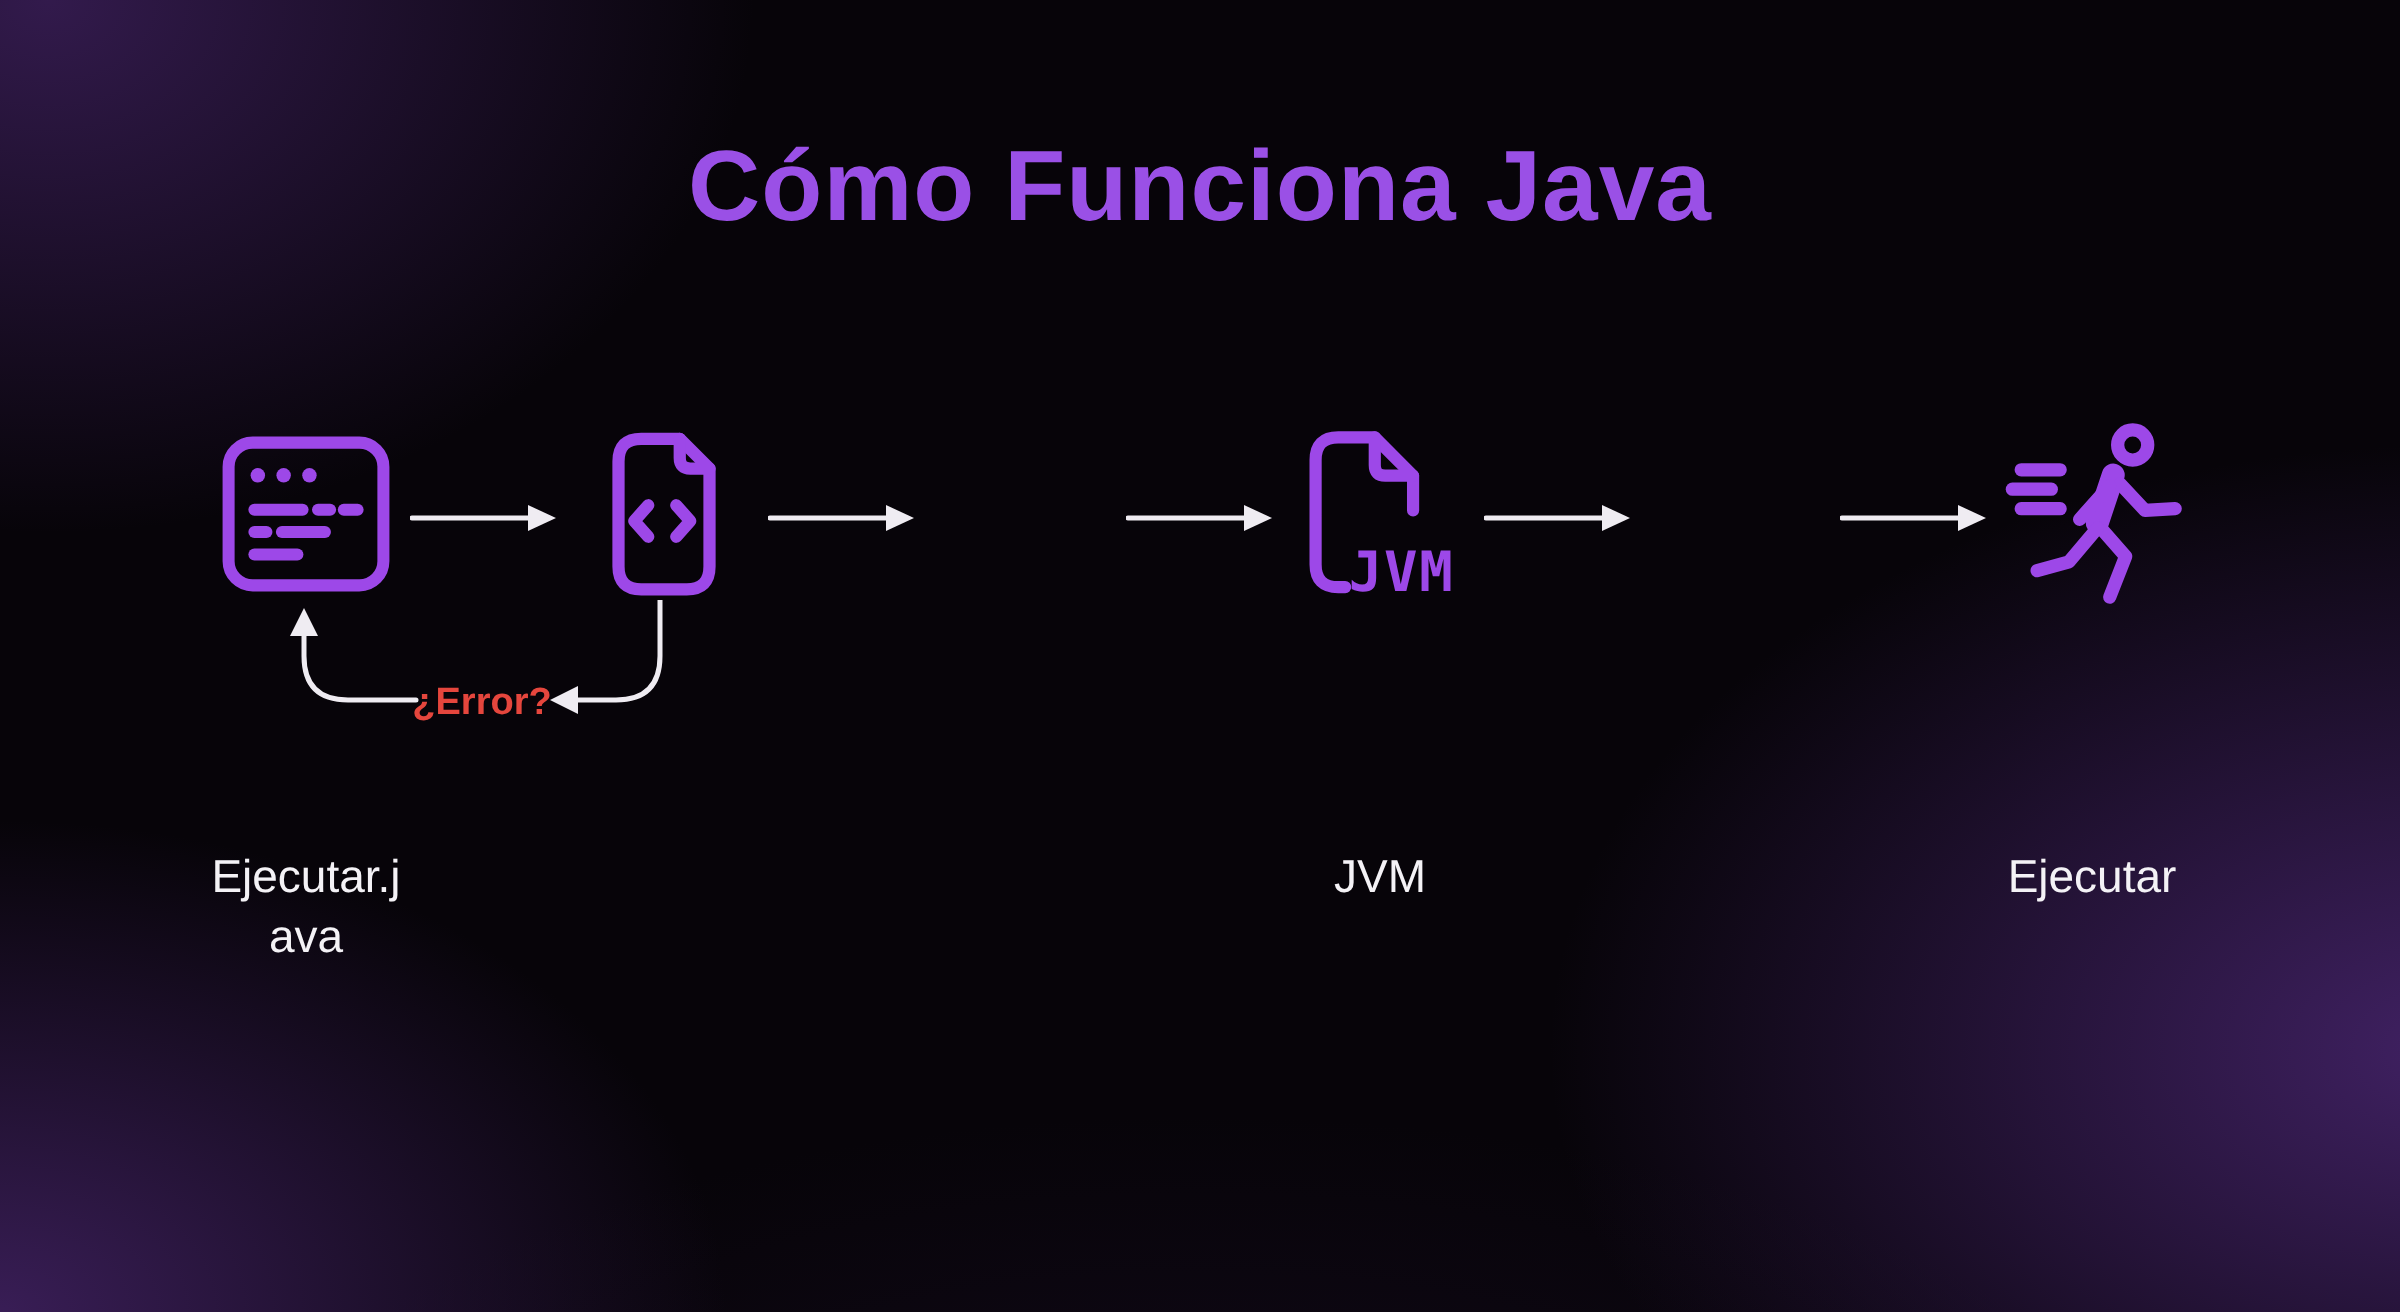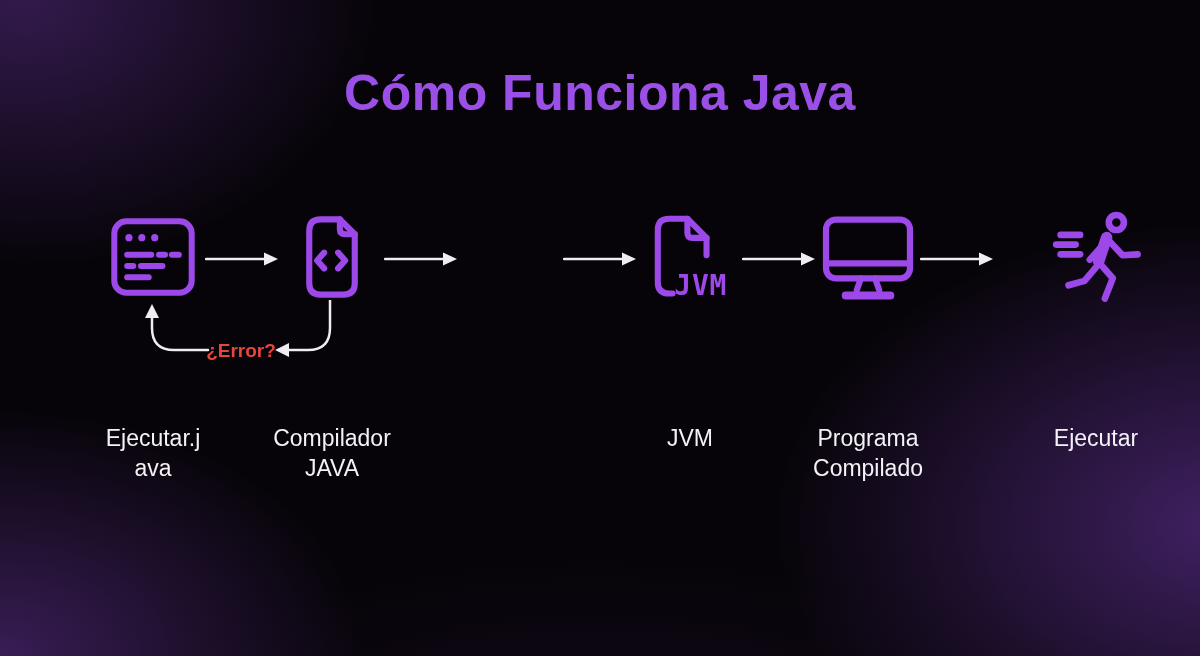"Compilador" div.step-label { html: <div>Compilador JAVA</div> -> none }
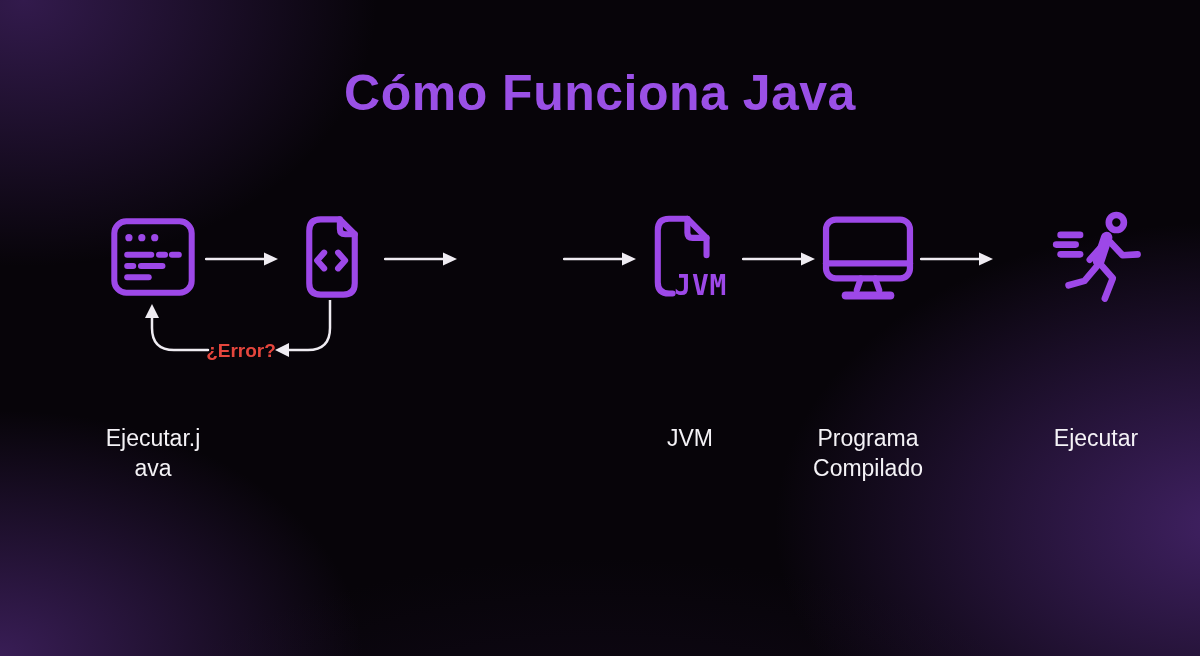"Programa" div.step { html: <div> <div> <svg> <rect></rect> <path></path> <path></path> <path></path> <path></path> </svg> </div> <div>Programa Compilado</div> </div> -> none }
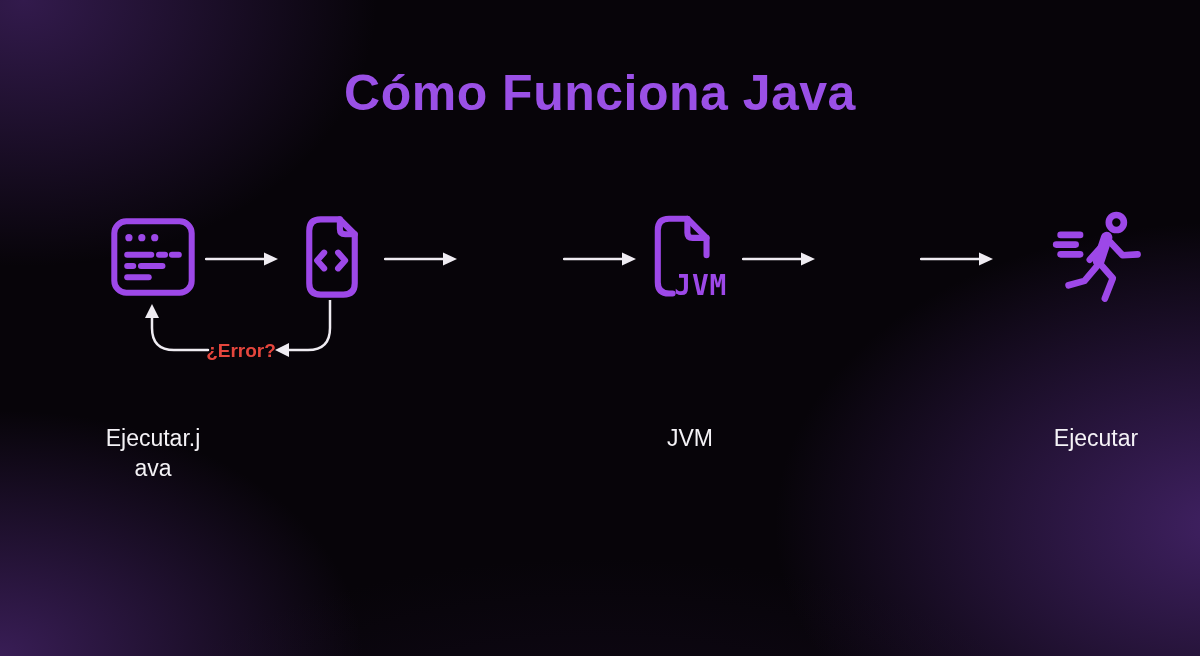"Ejecutar" div.step { left: 1016px -> 966px }
